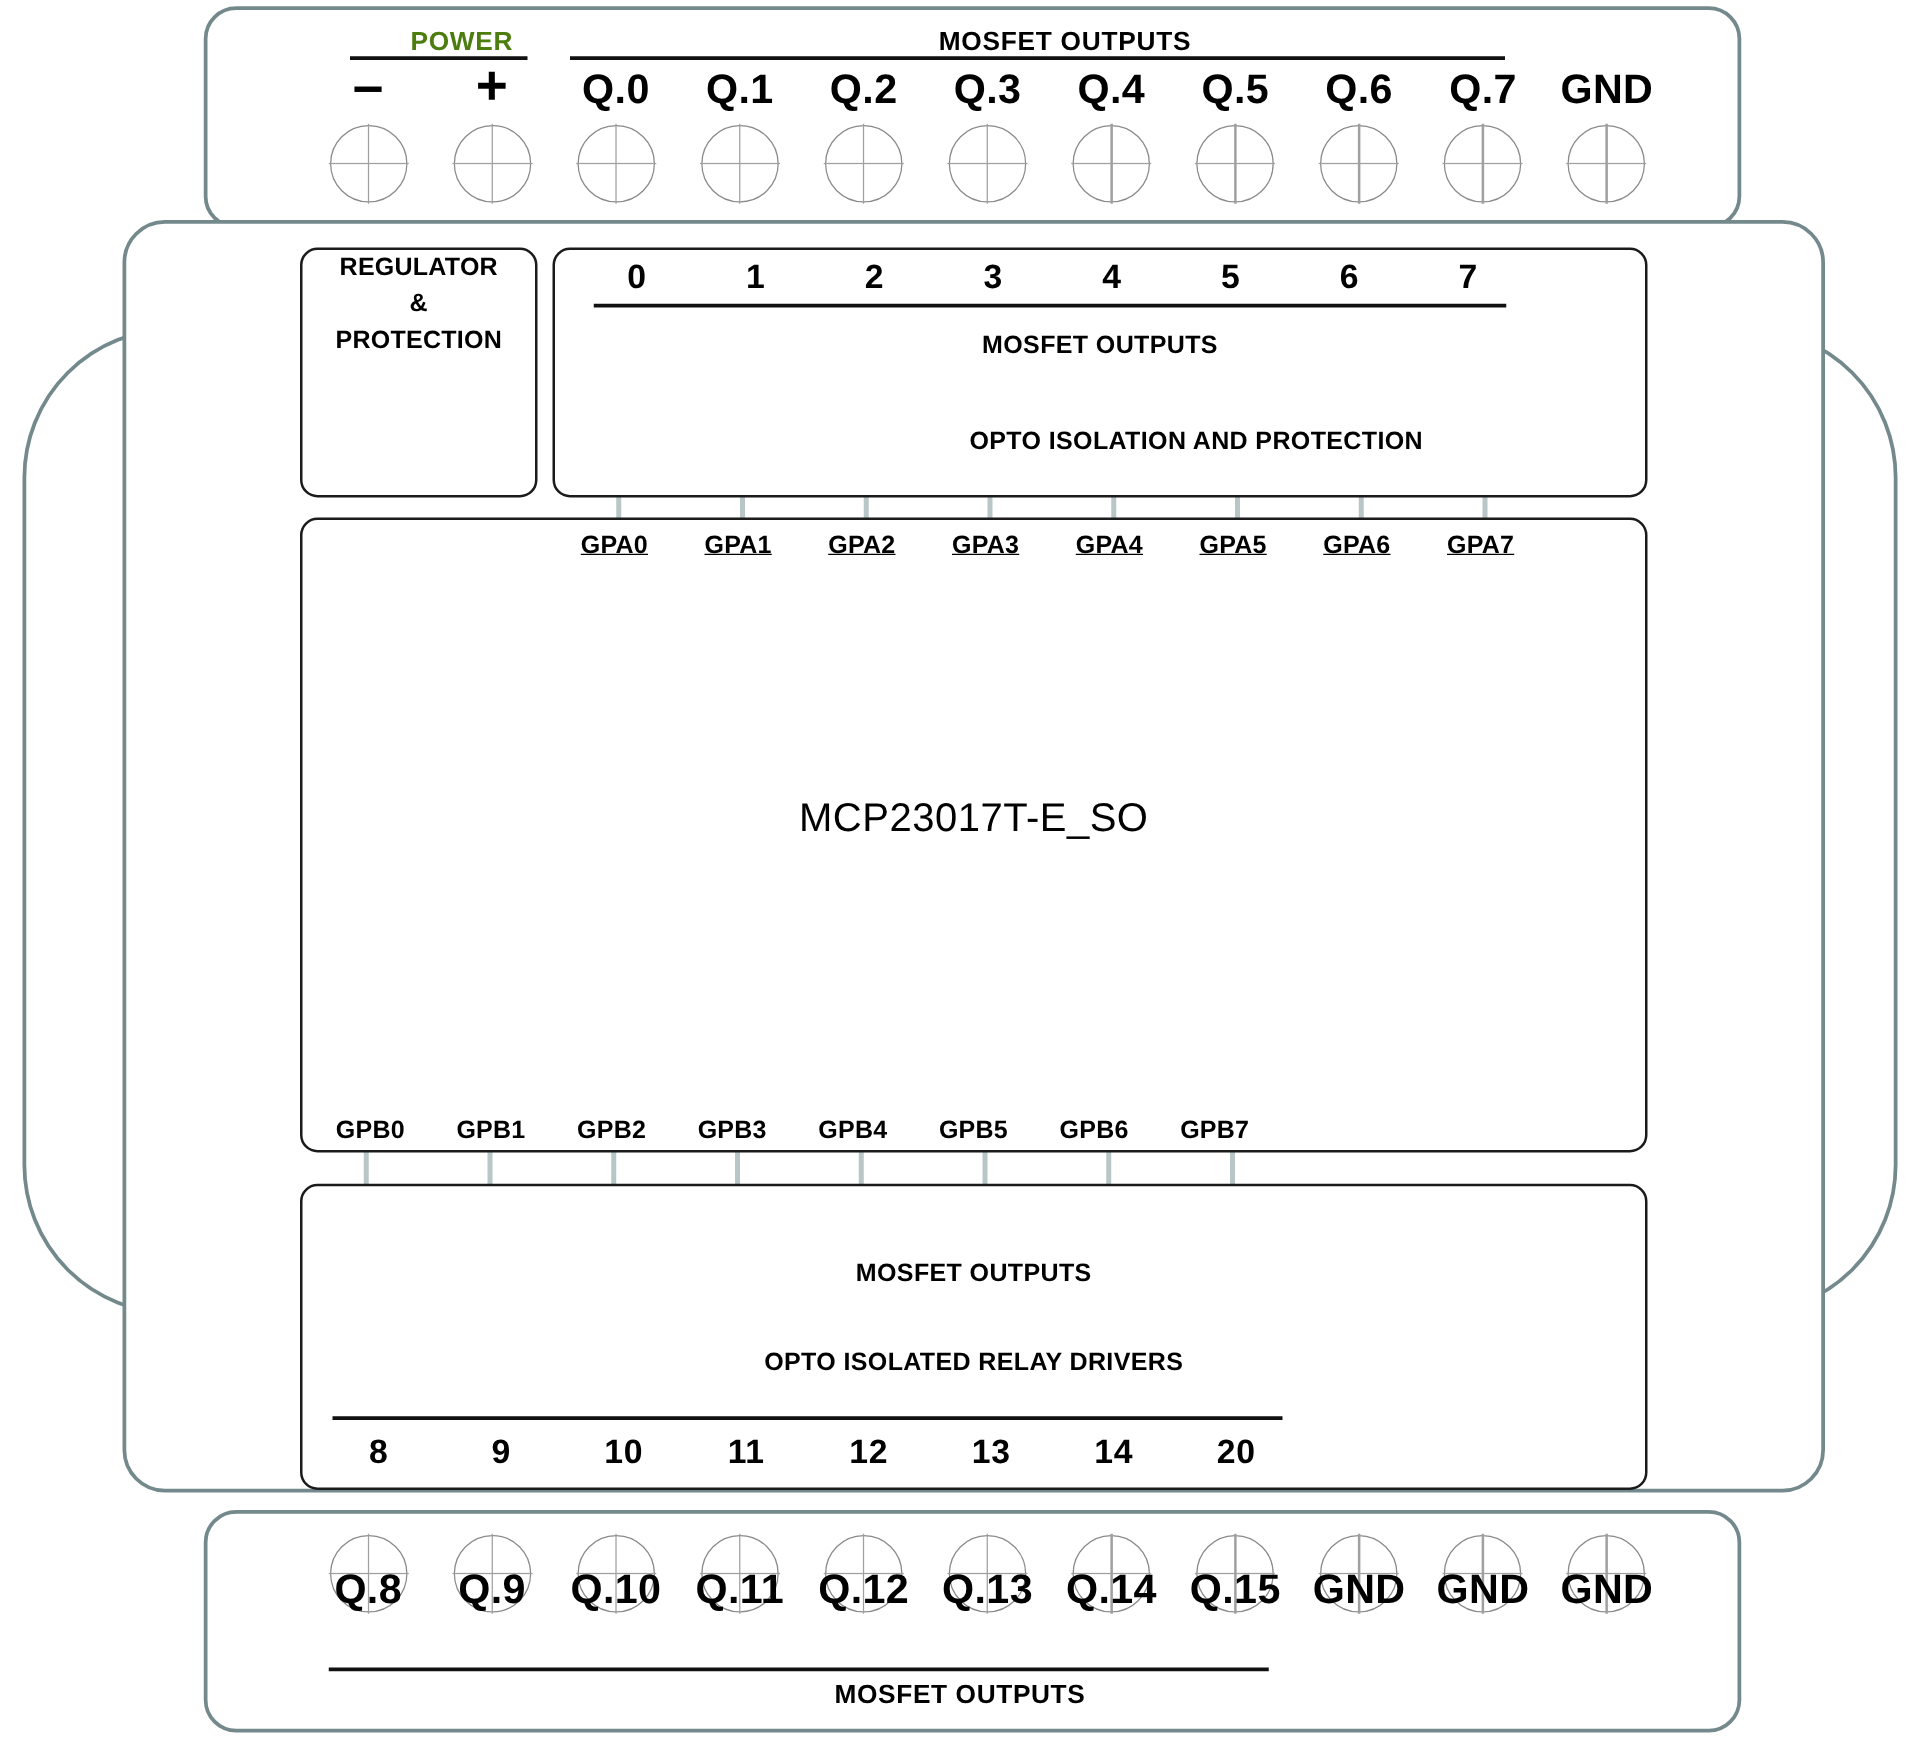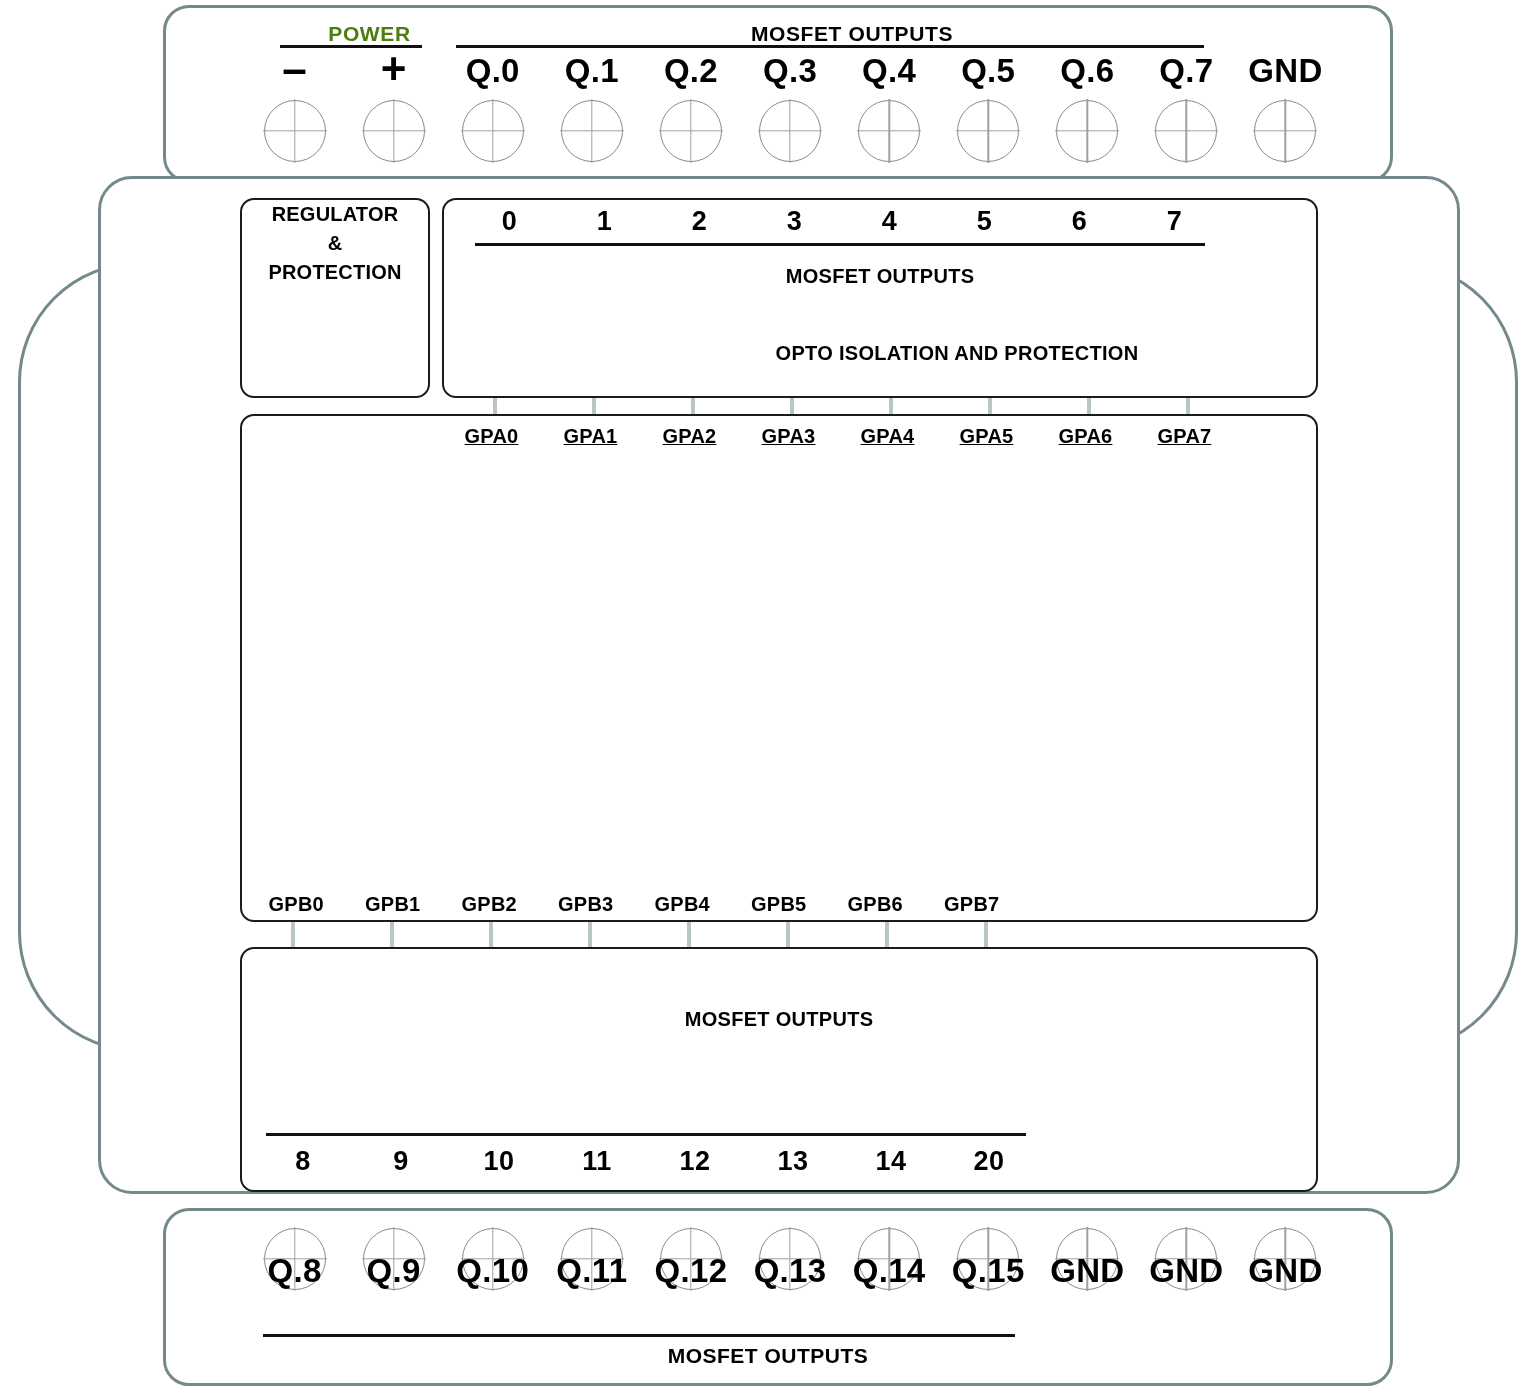"MCP23017T-E_SO" div { html: none -> <div>MCP23017T-E_SO</div> }
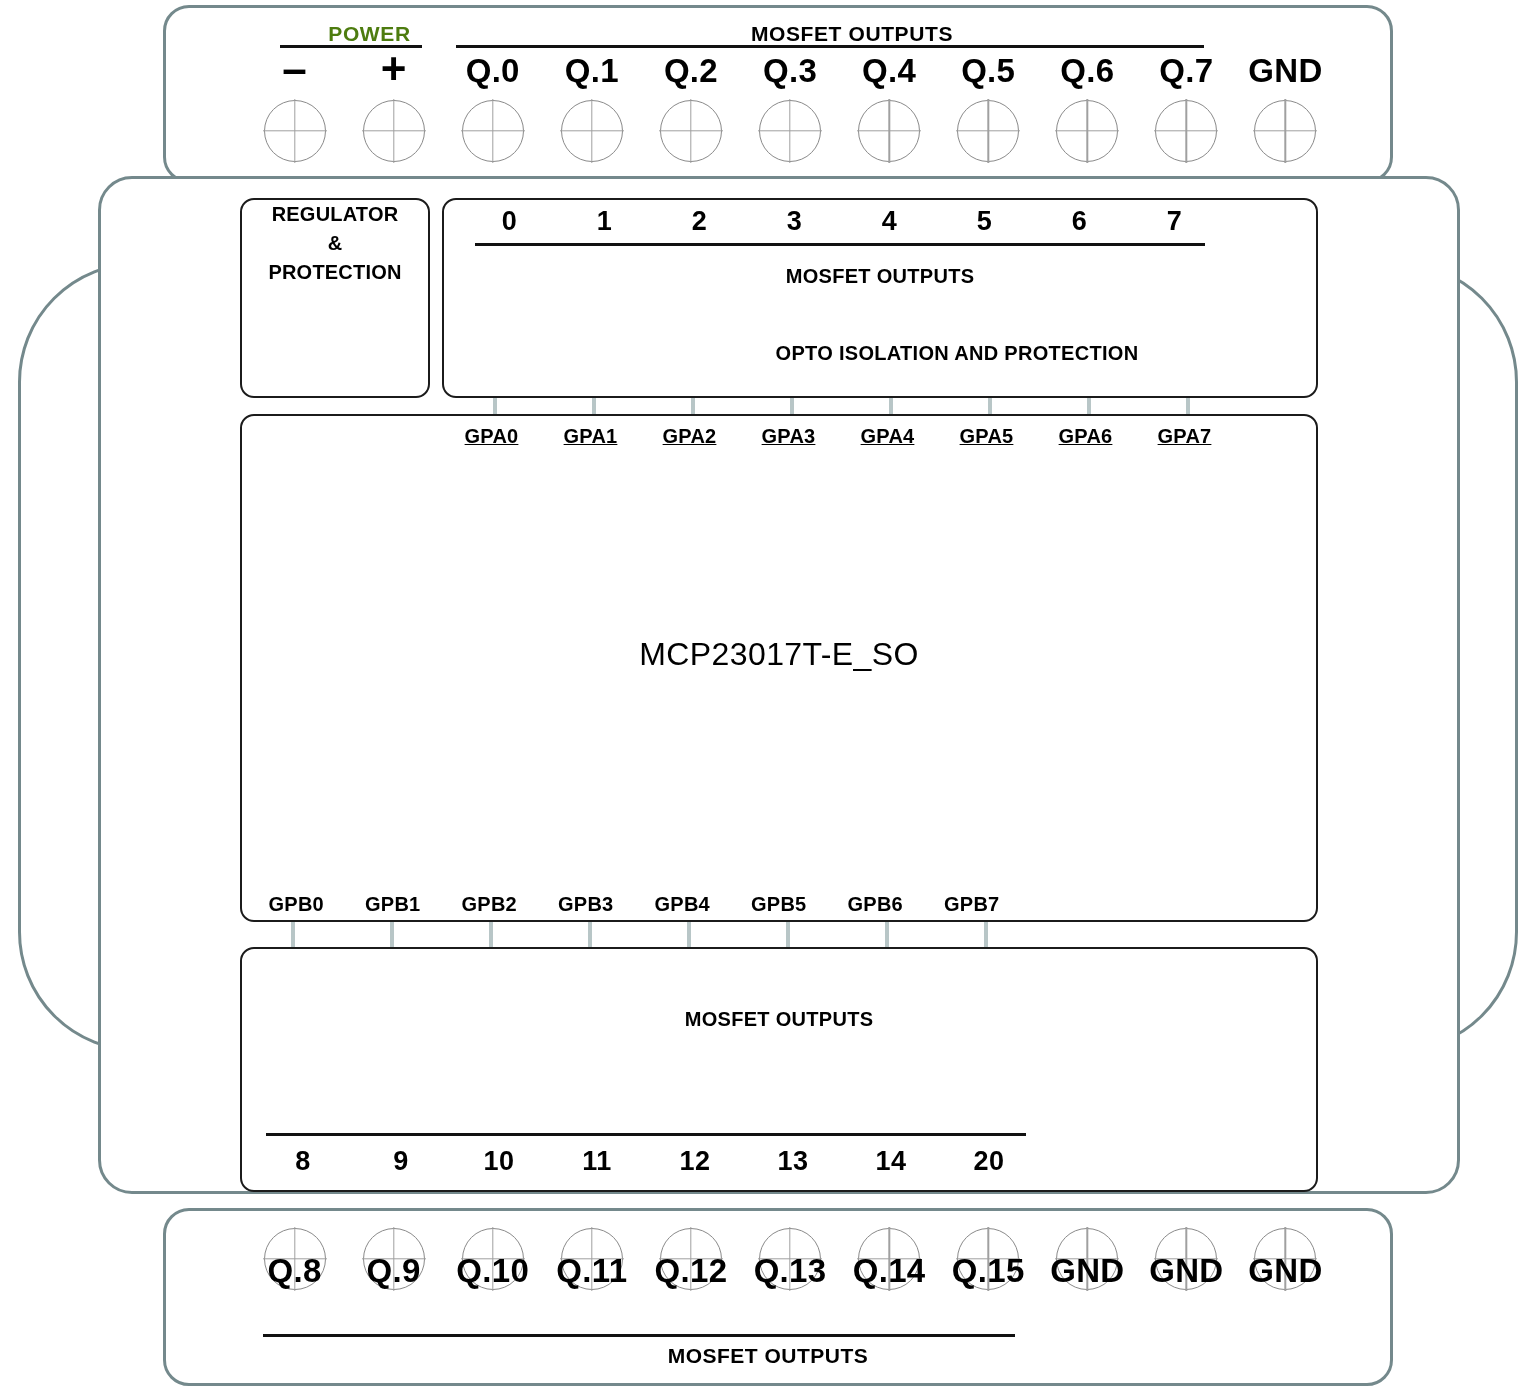"OPTO ISOLATED RELAY DRIVERS" div.block-title { html: none -> <div>OPTO ISOLATED RELAY DRIVERS</div> }
